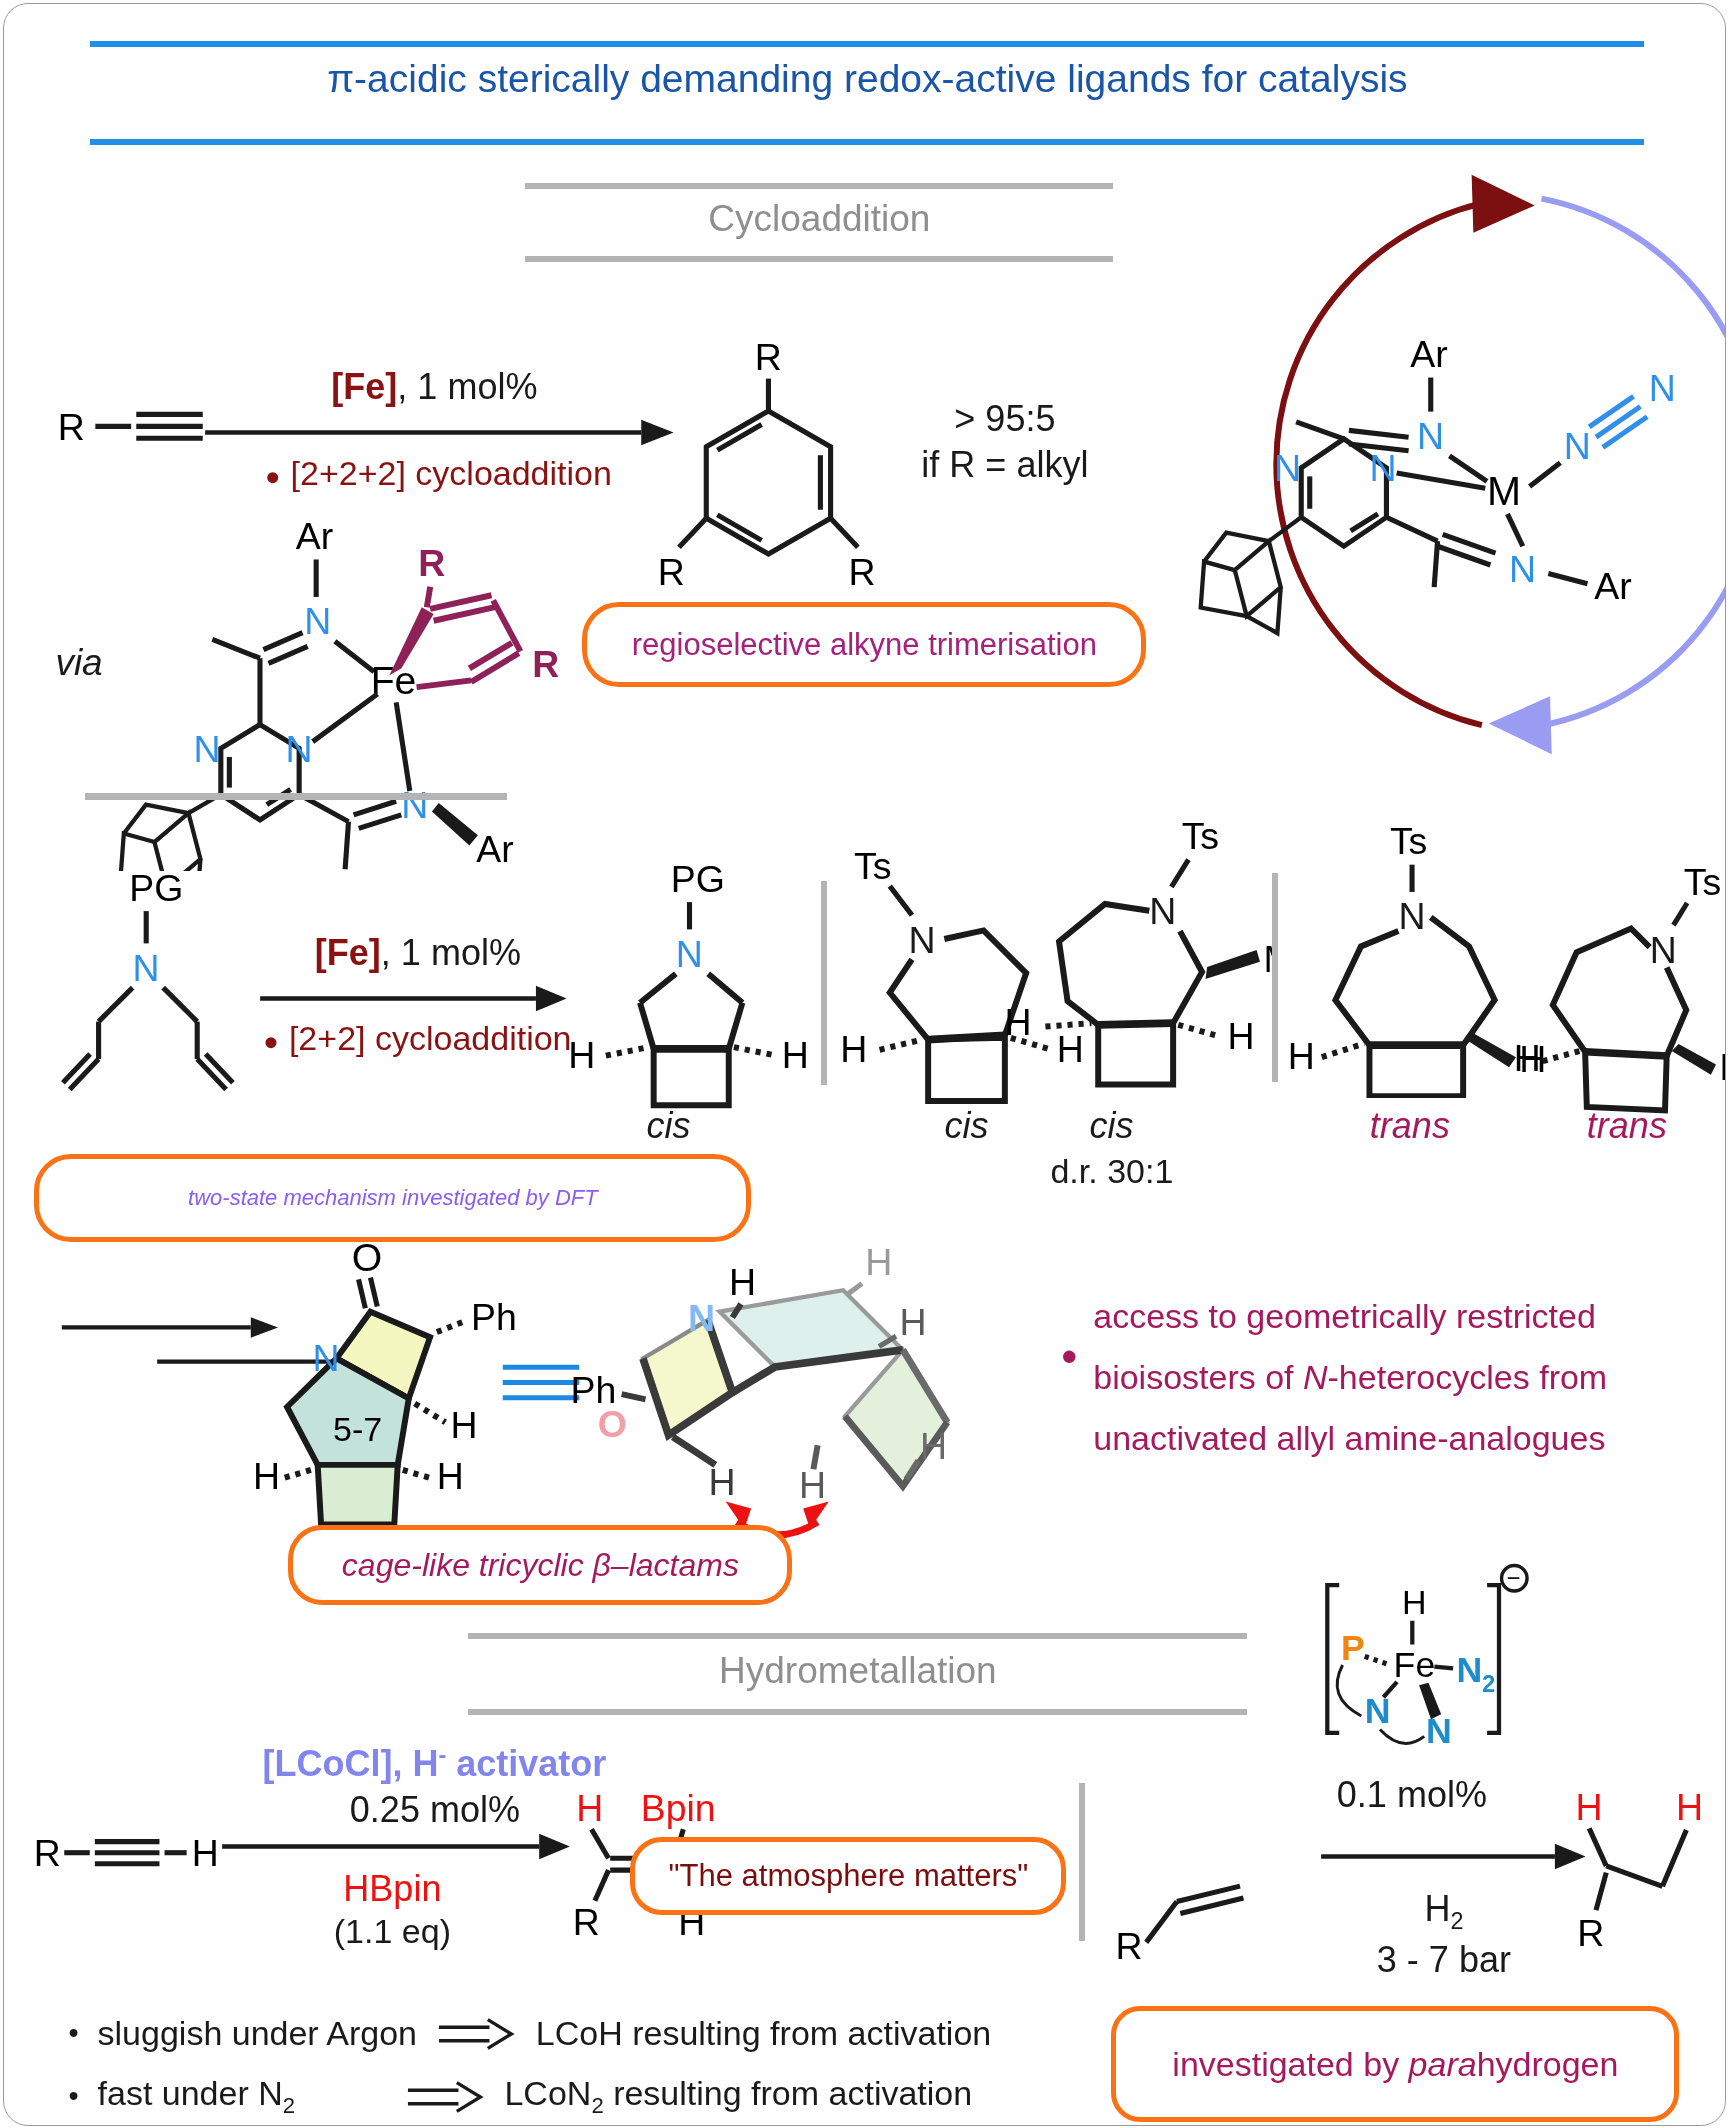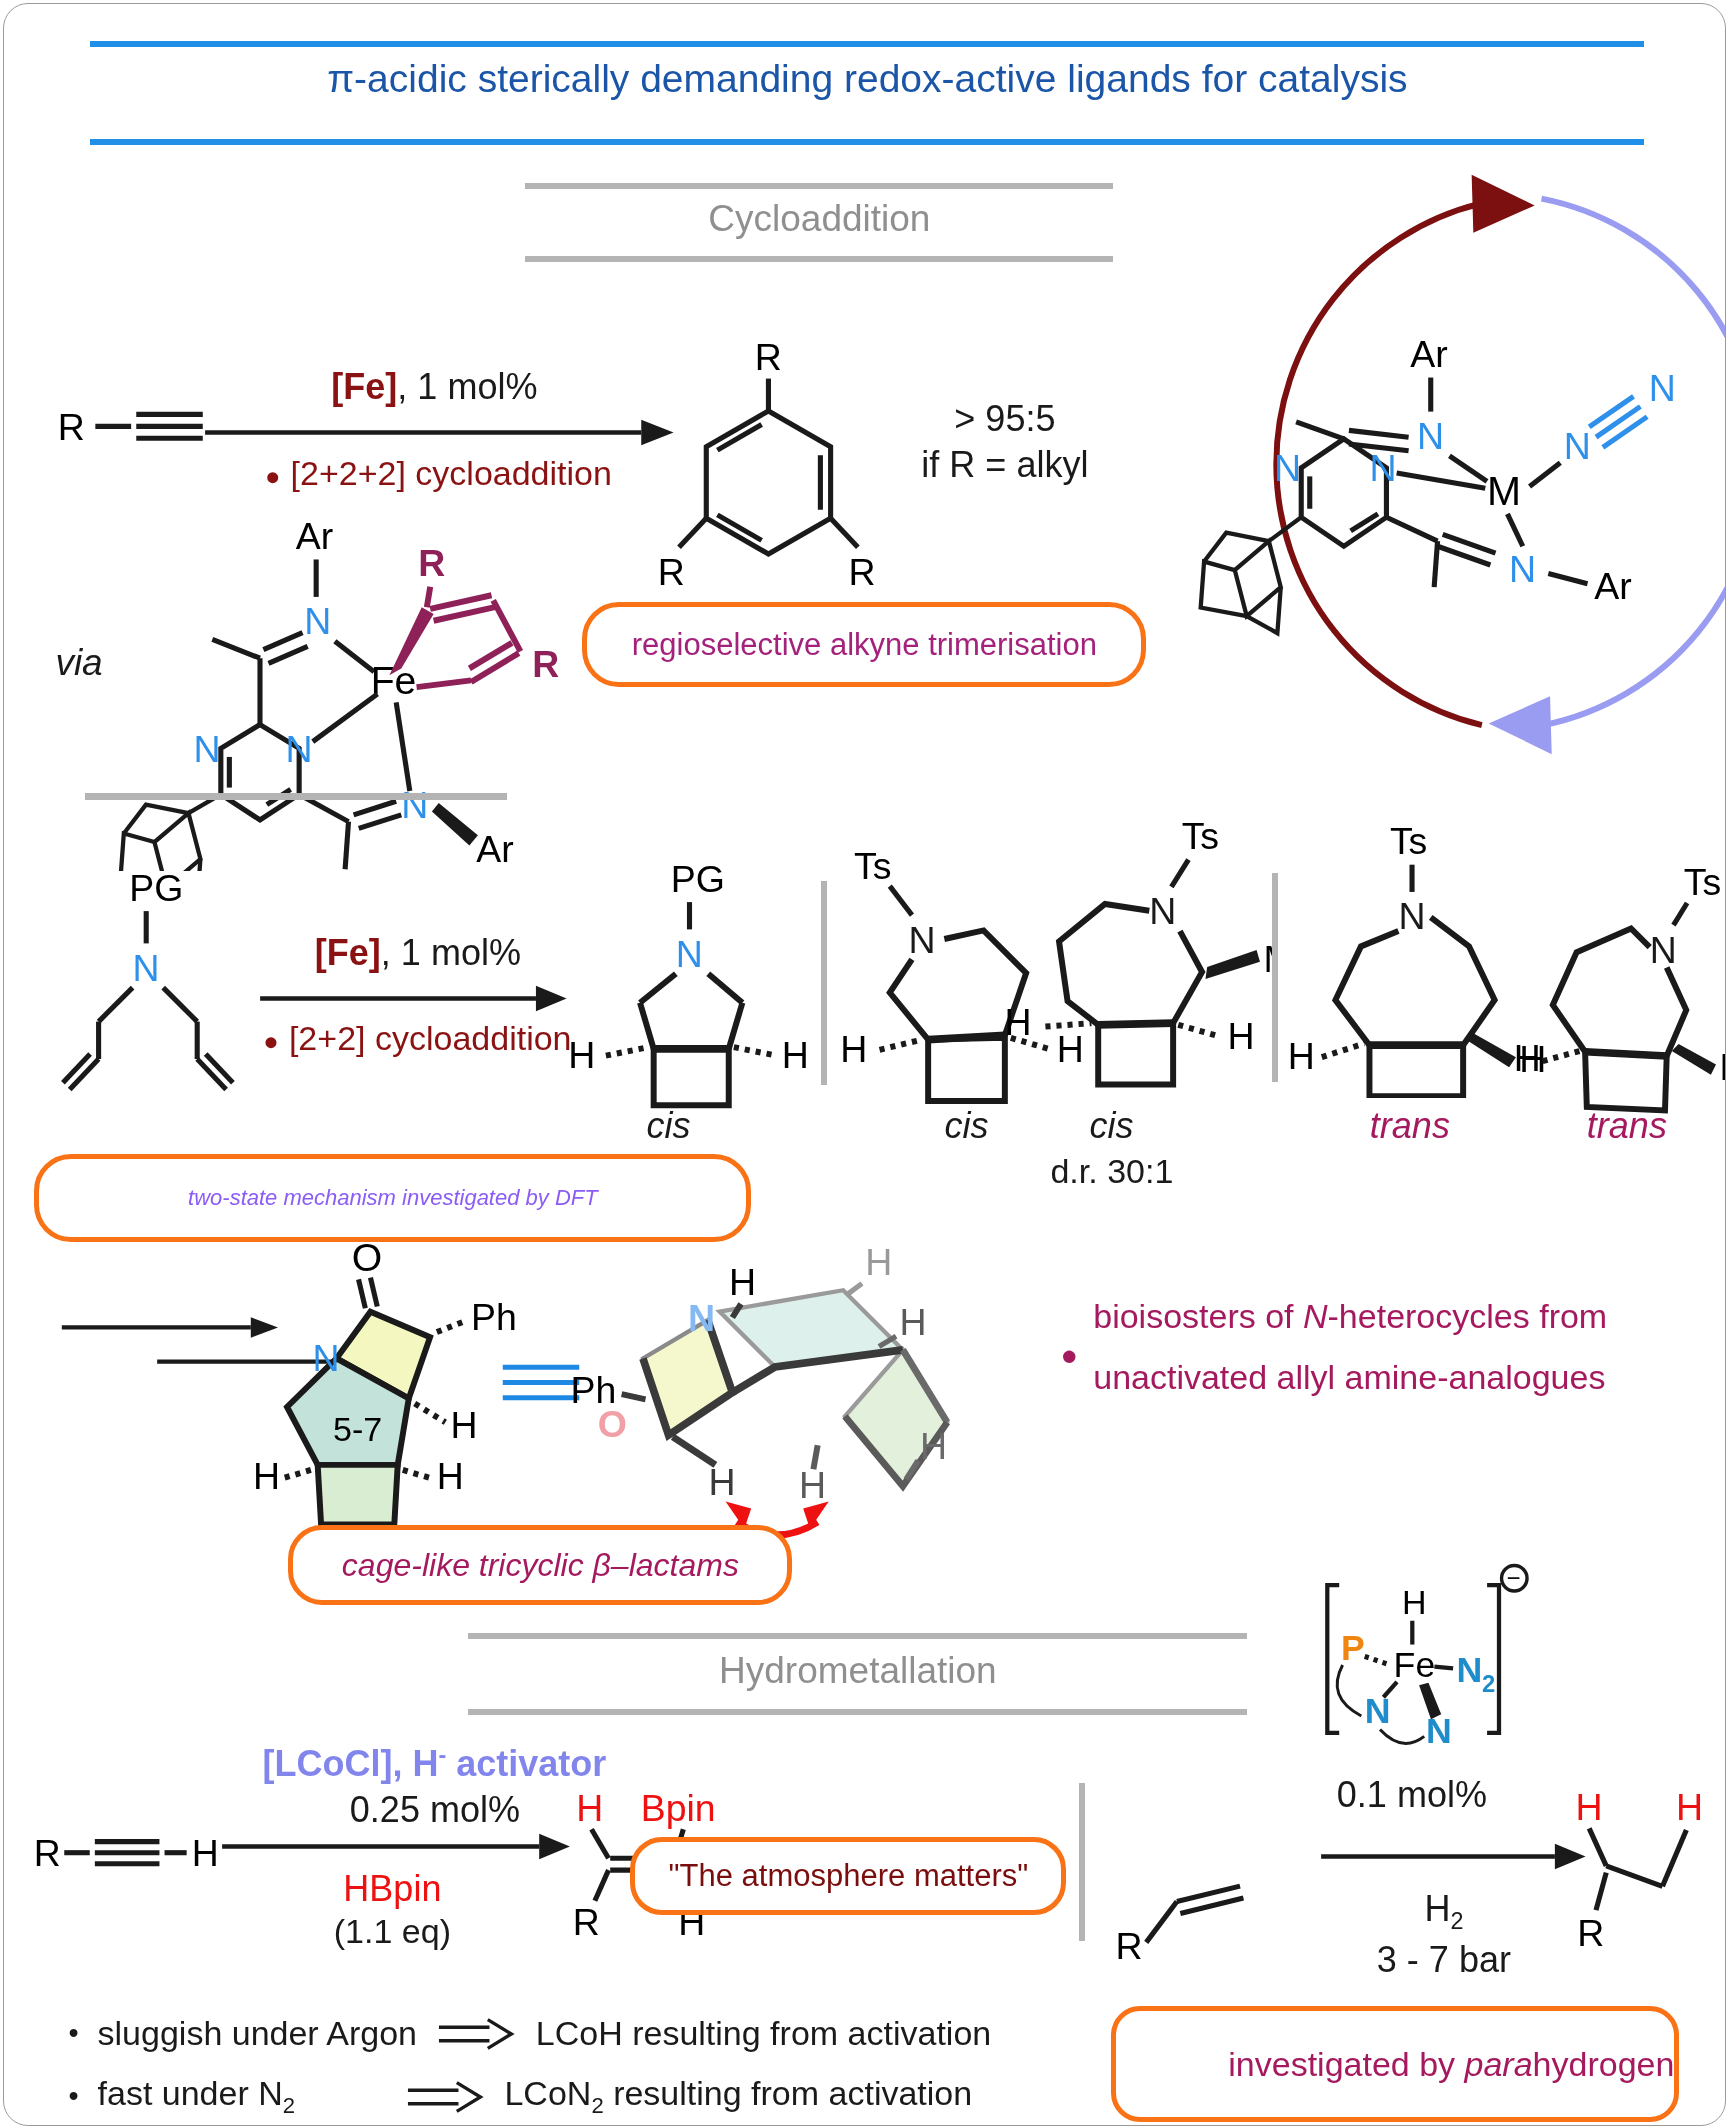"access to geometrically restricted" div { html: none -> <div>access to geometrically restricted</div> }
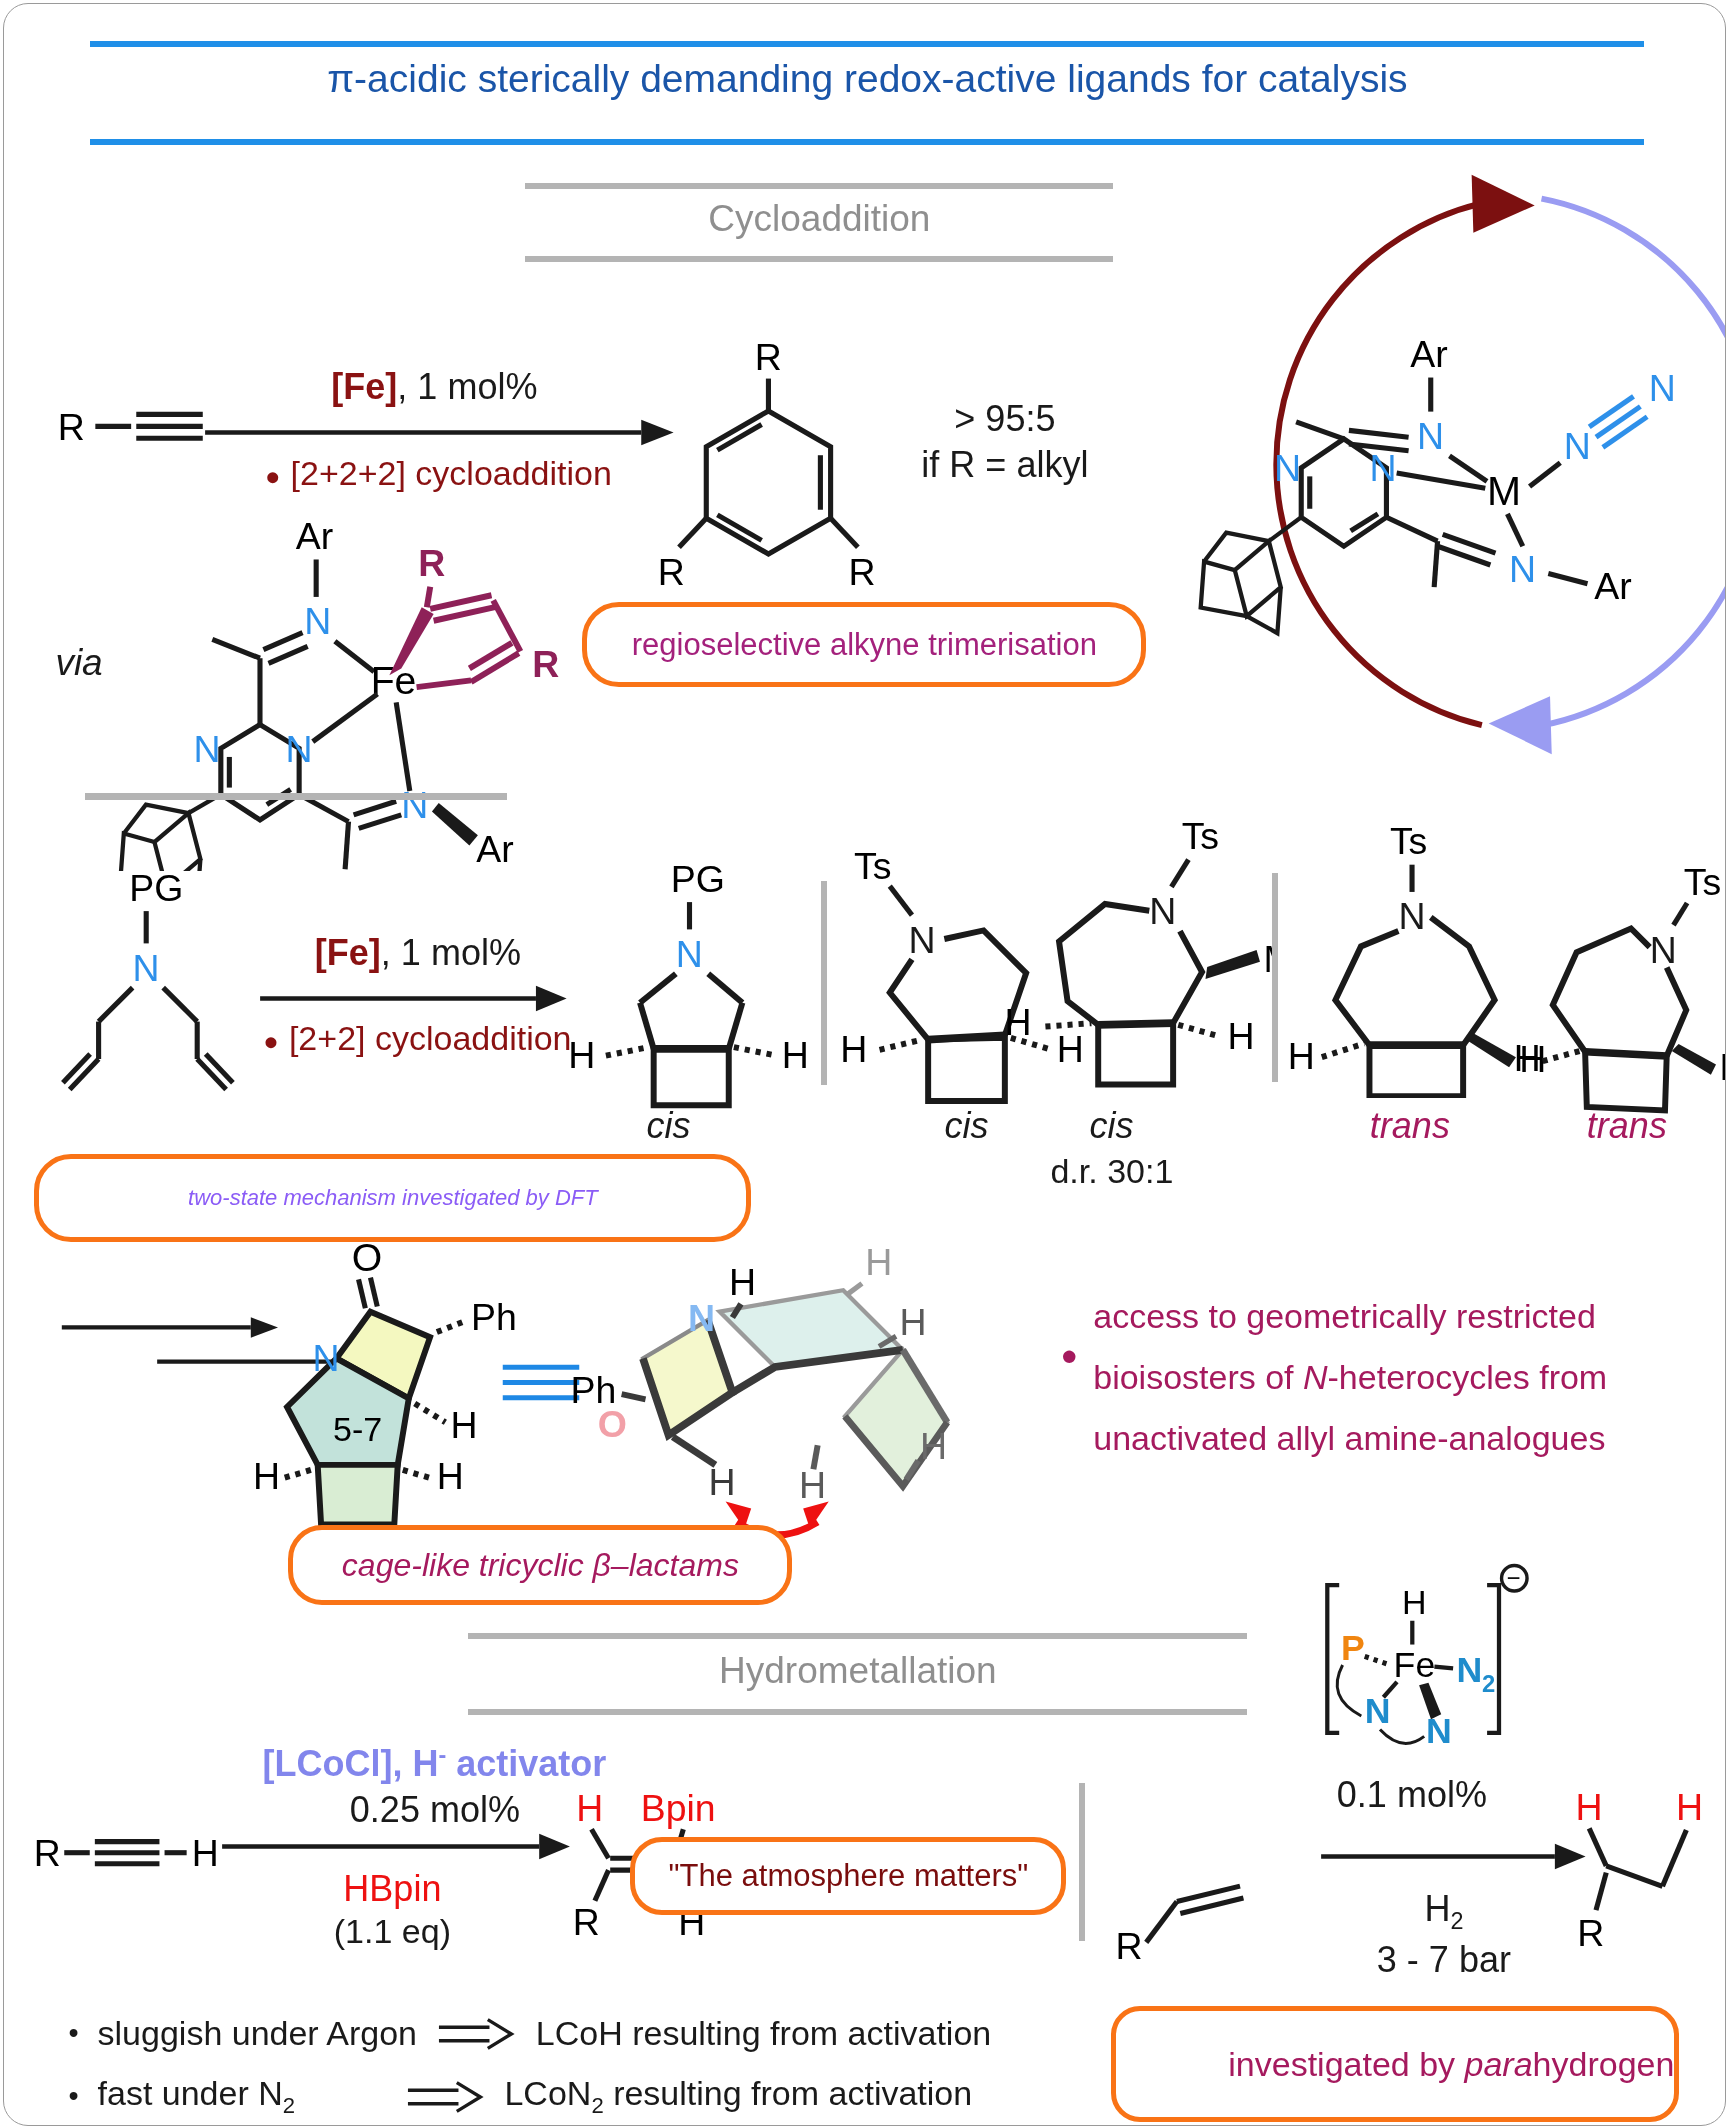"investigated by parahydrogen" div.tagbox { align-items: flex-end -> none }
